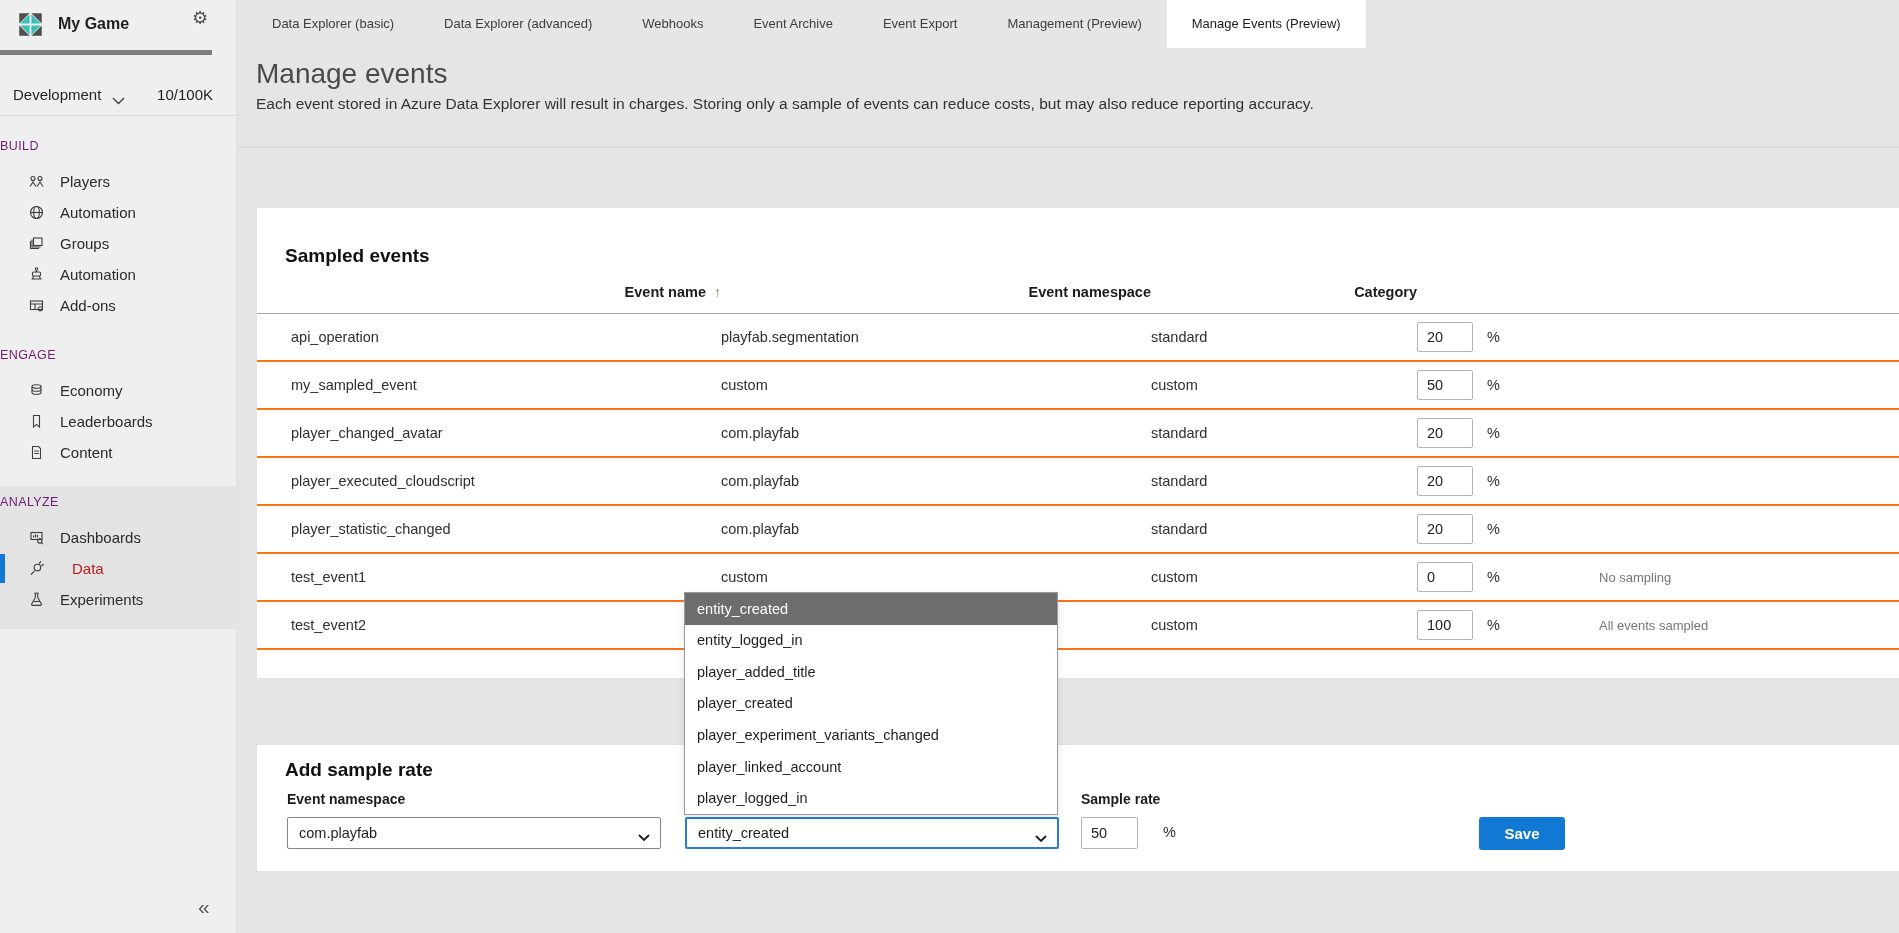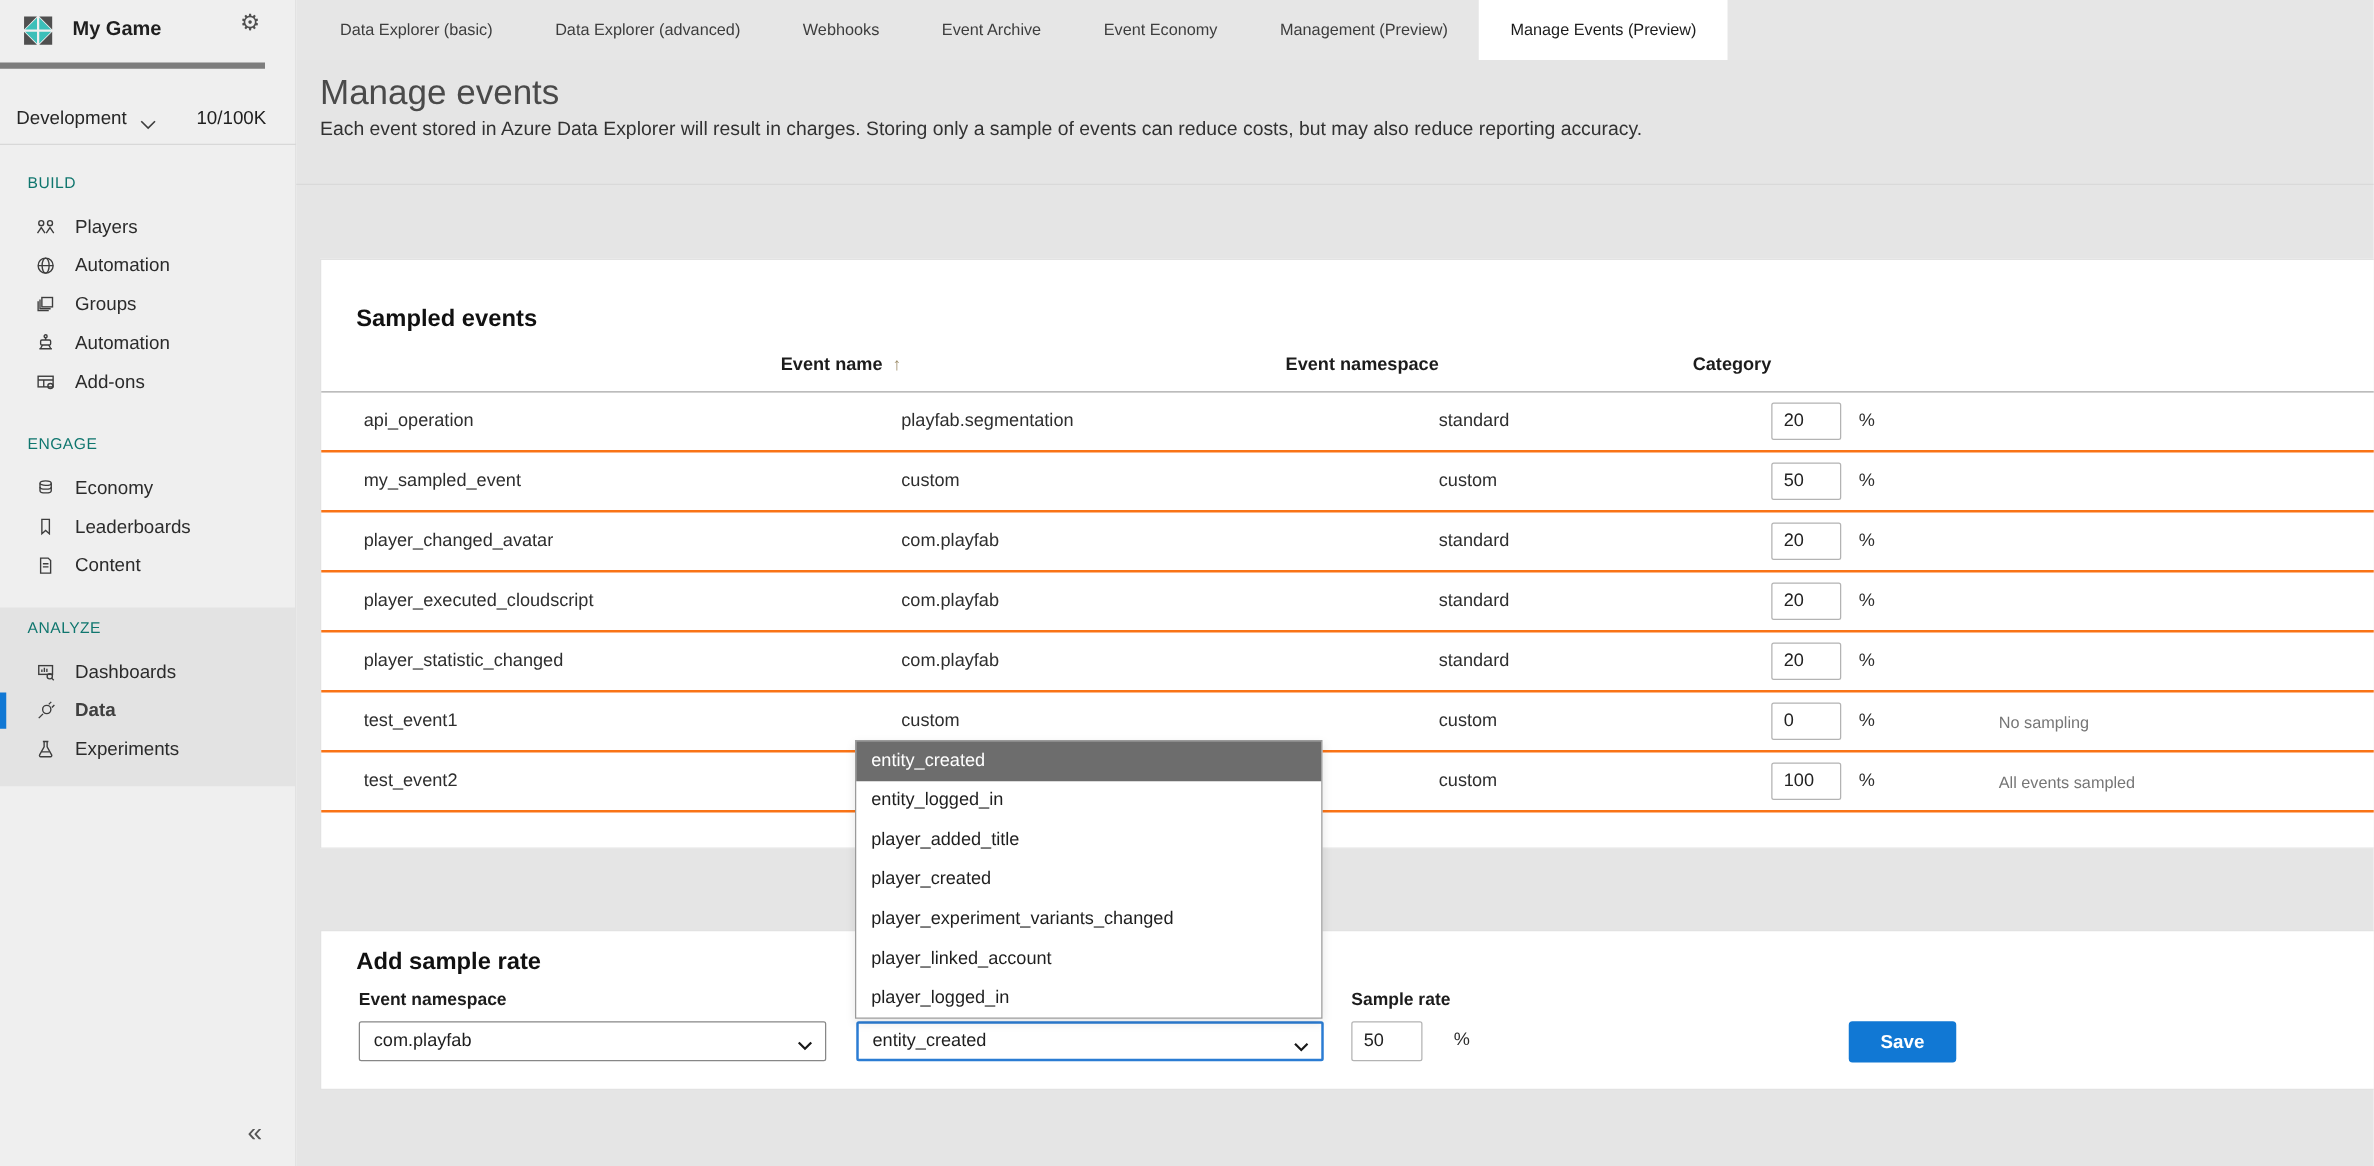"Event Economy" div.tab { text: Economy -> Export }
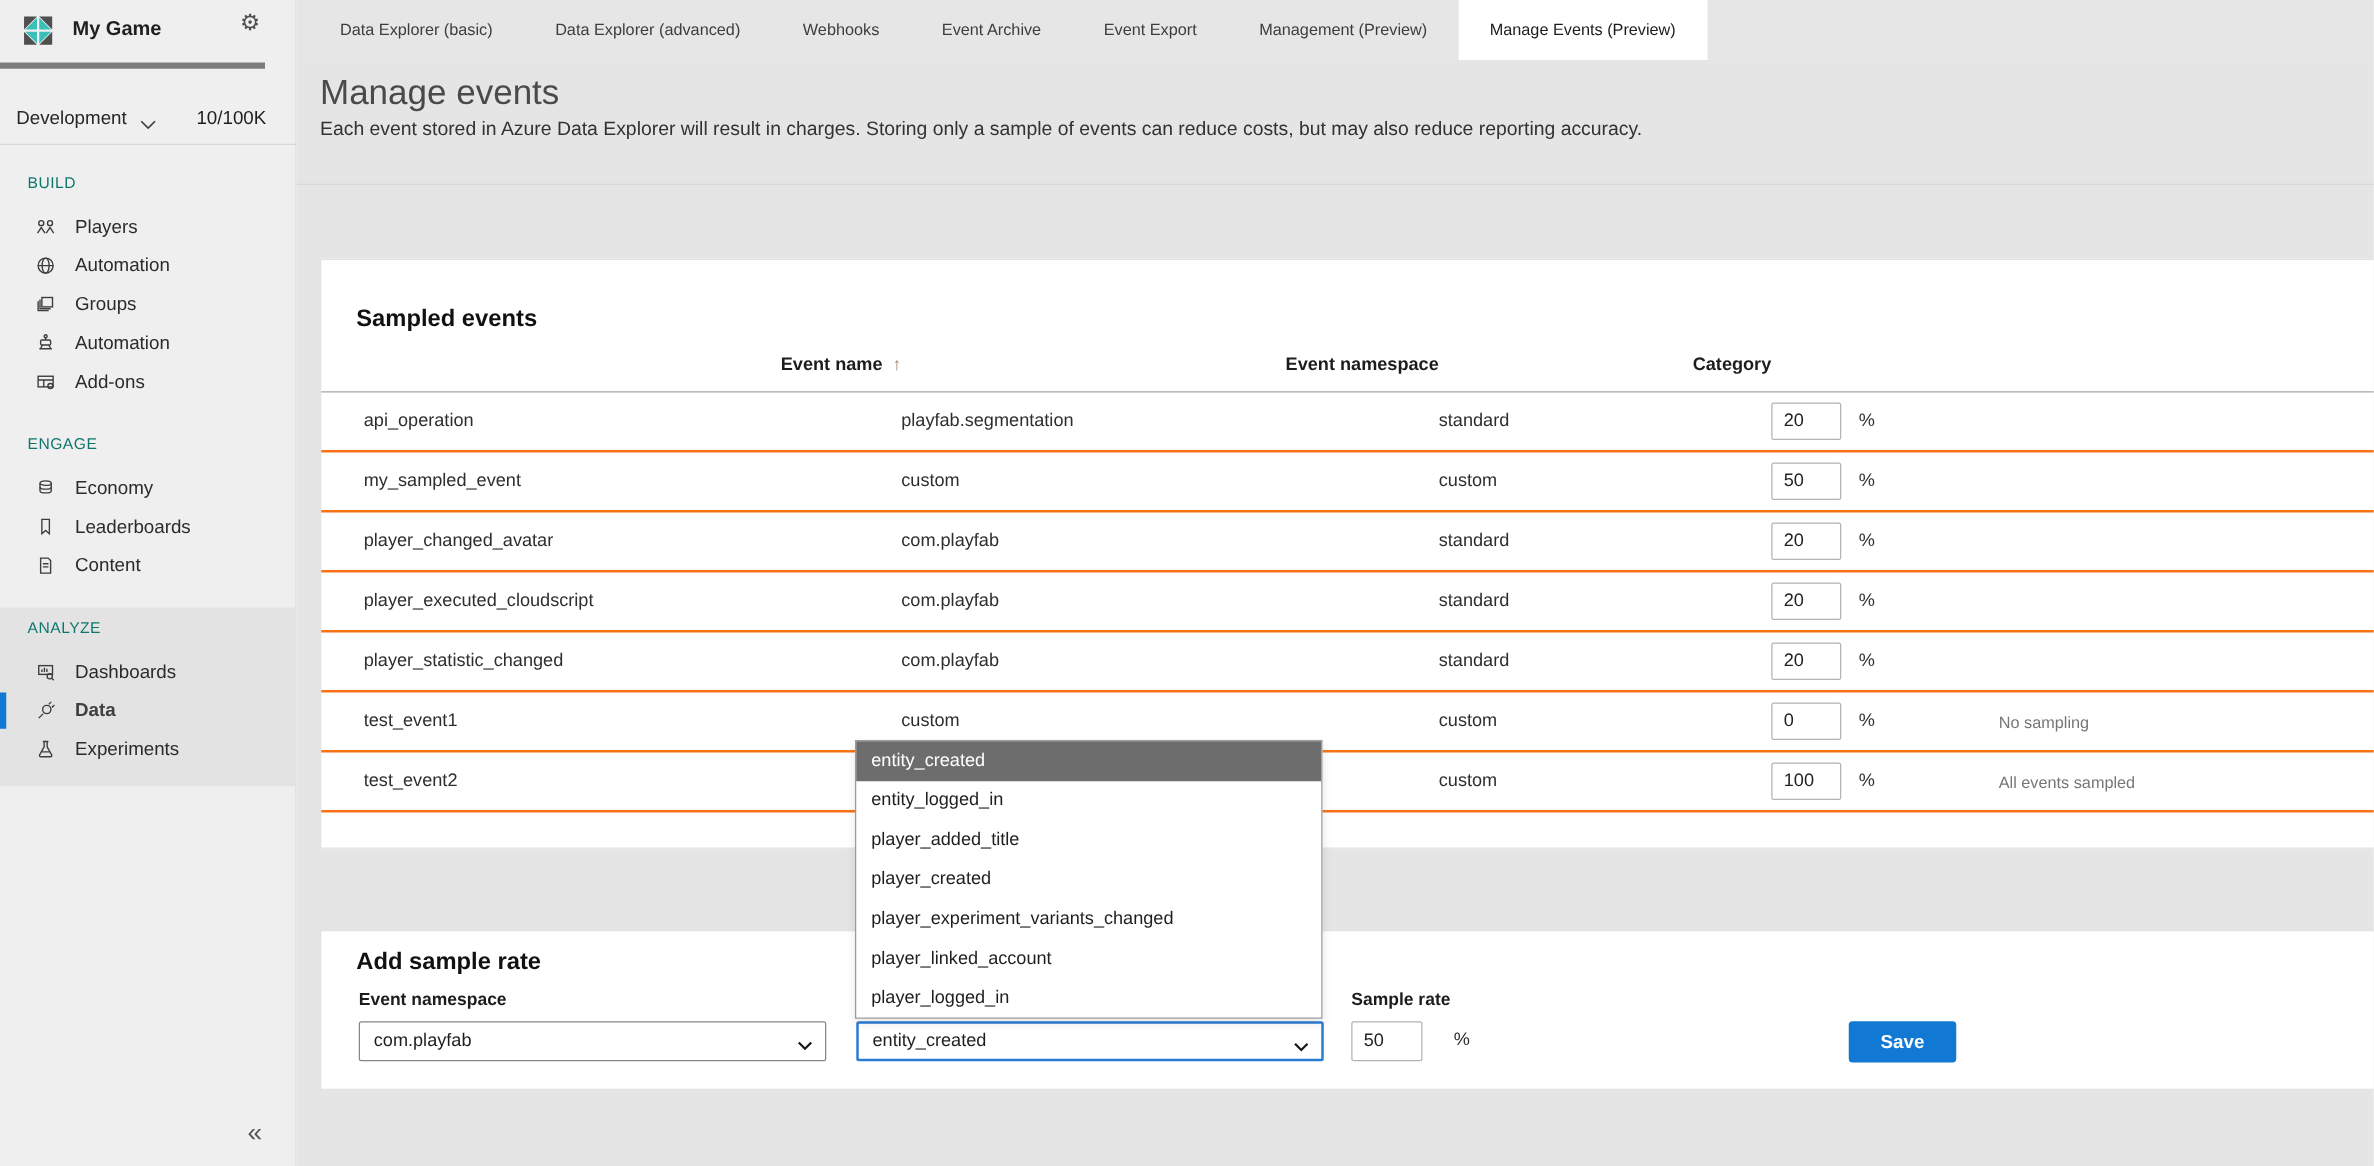"BUILD" .sec-label { color: #0f766e -> #701a75; padding-left: 22px -> none }
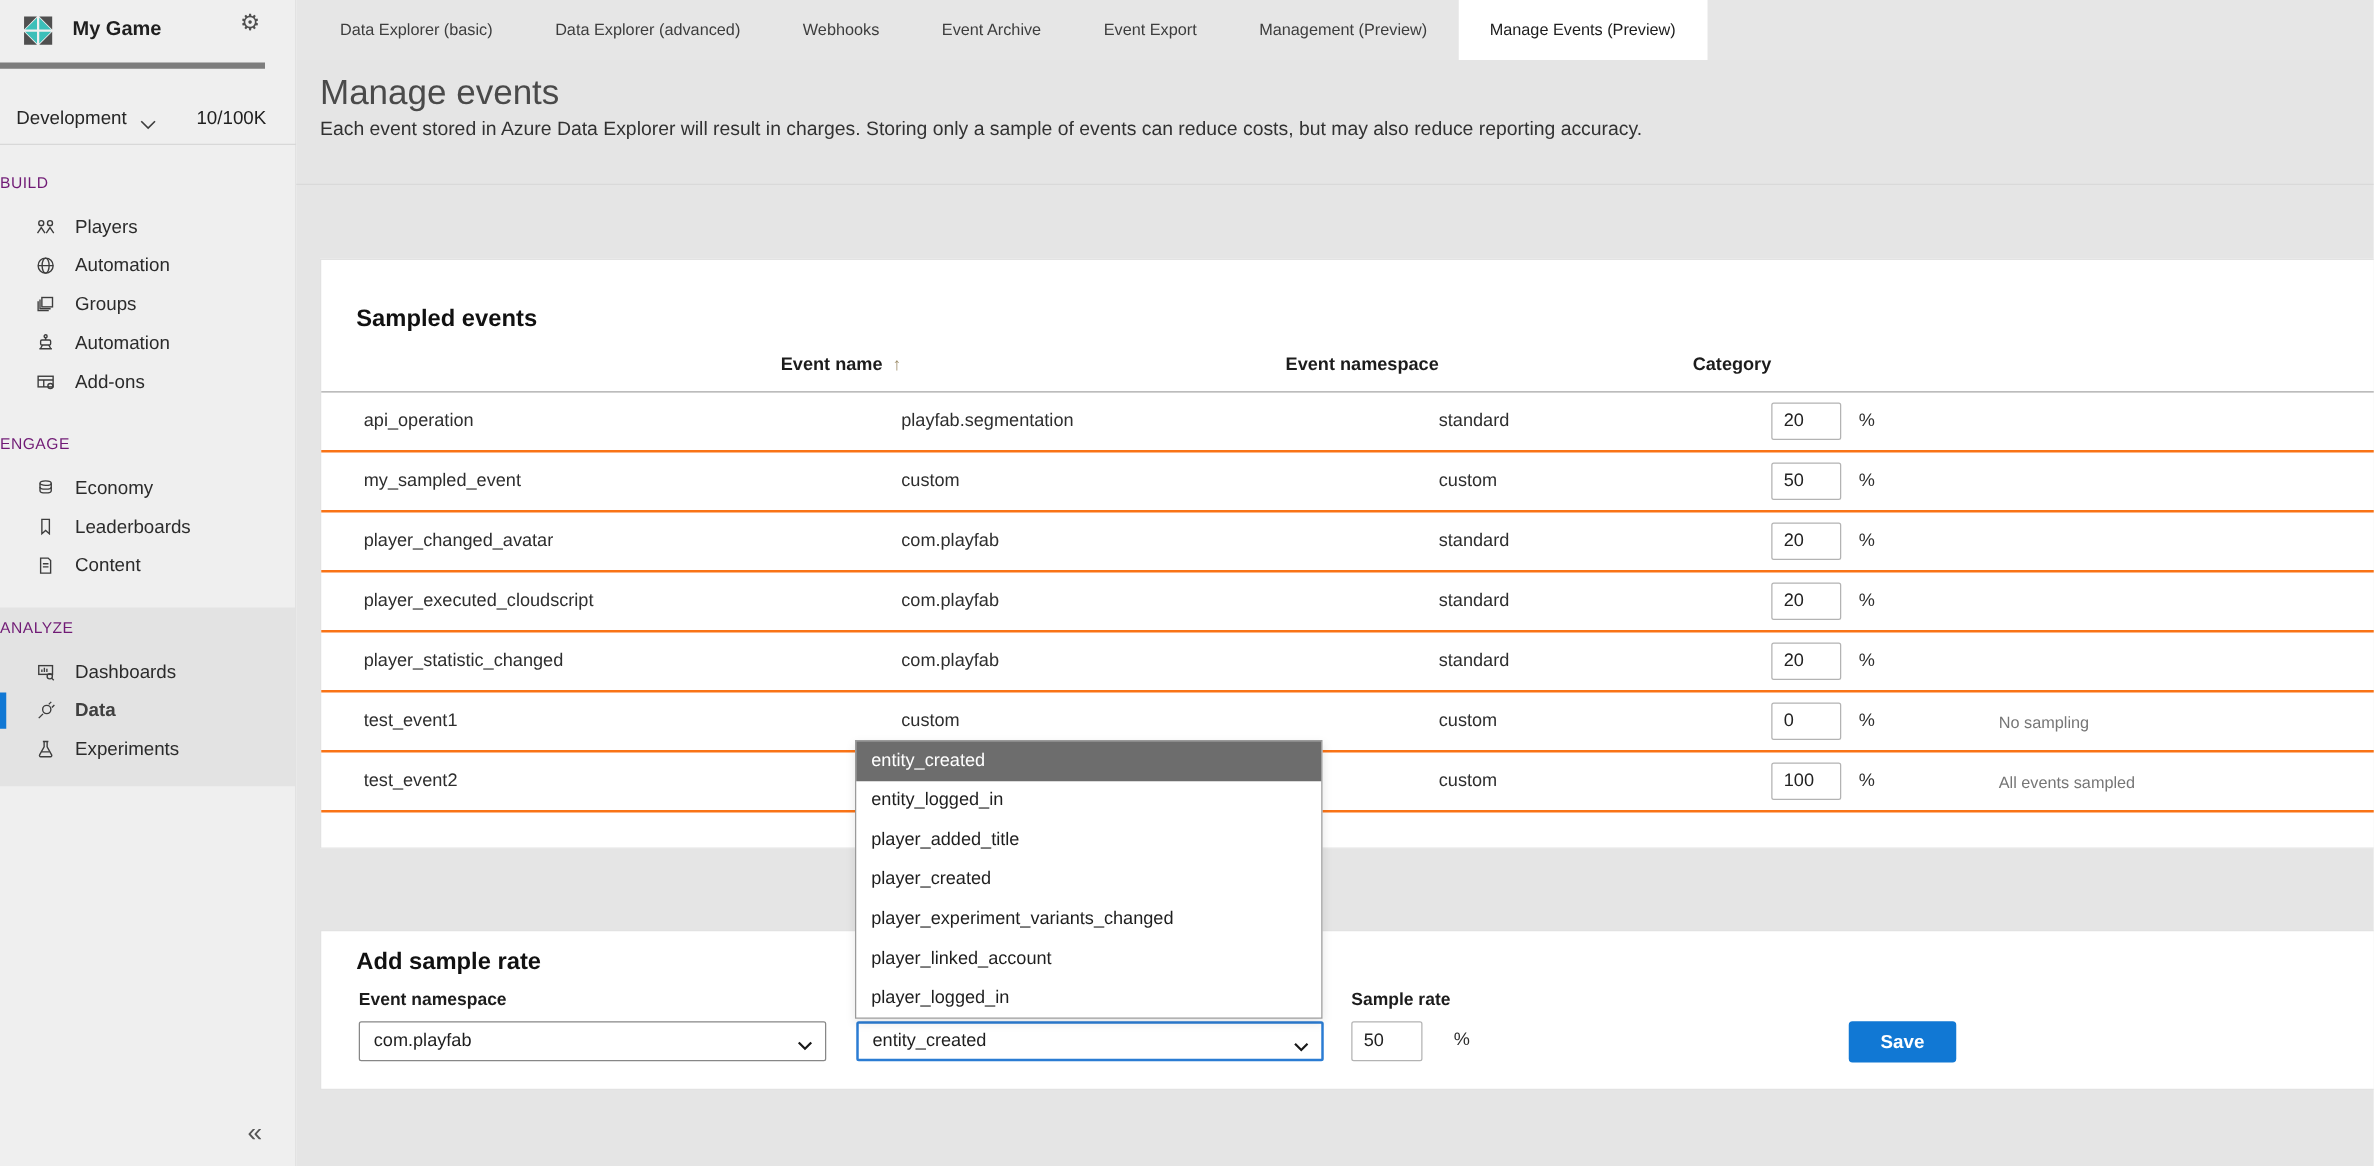"Data" .item.active { color: #404040 -> #b91c1c; font-weight: bold -> normal; gap: none -> 12px }
